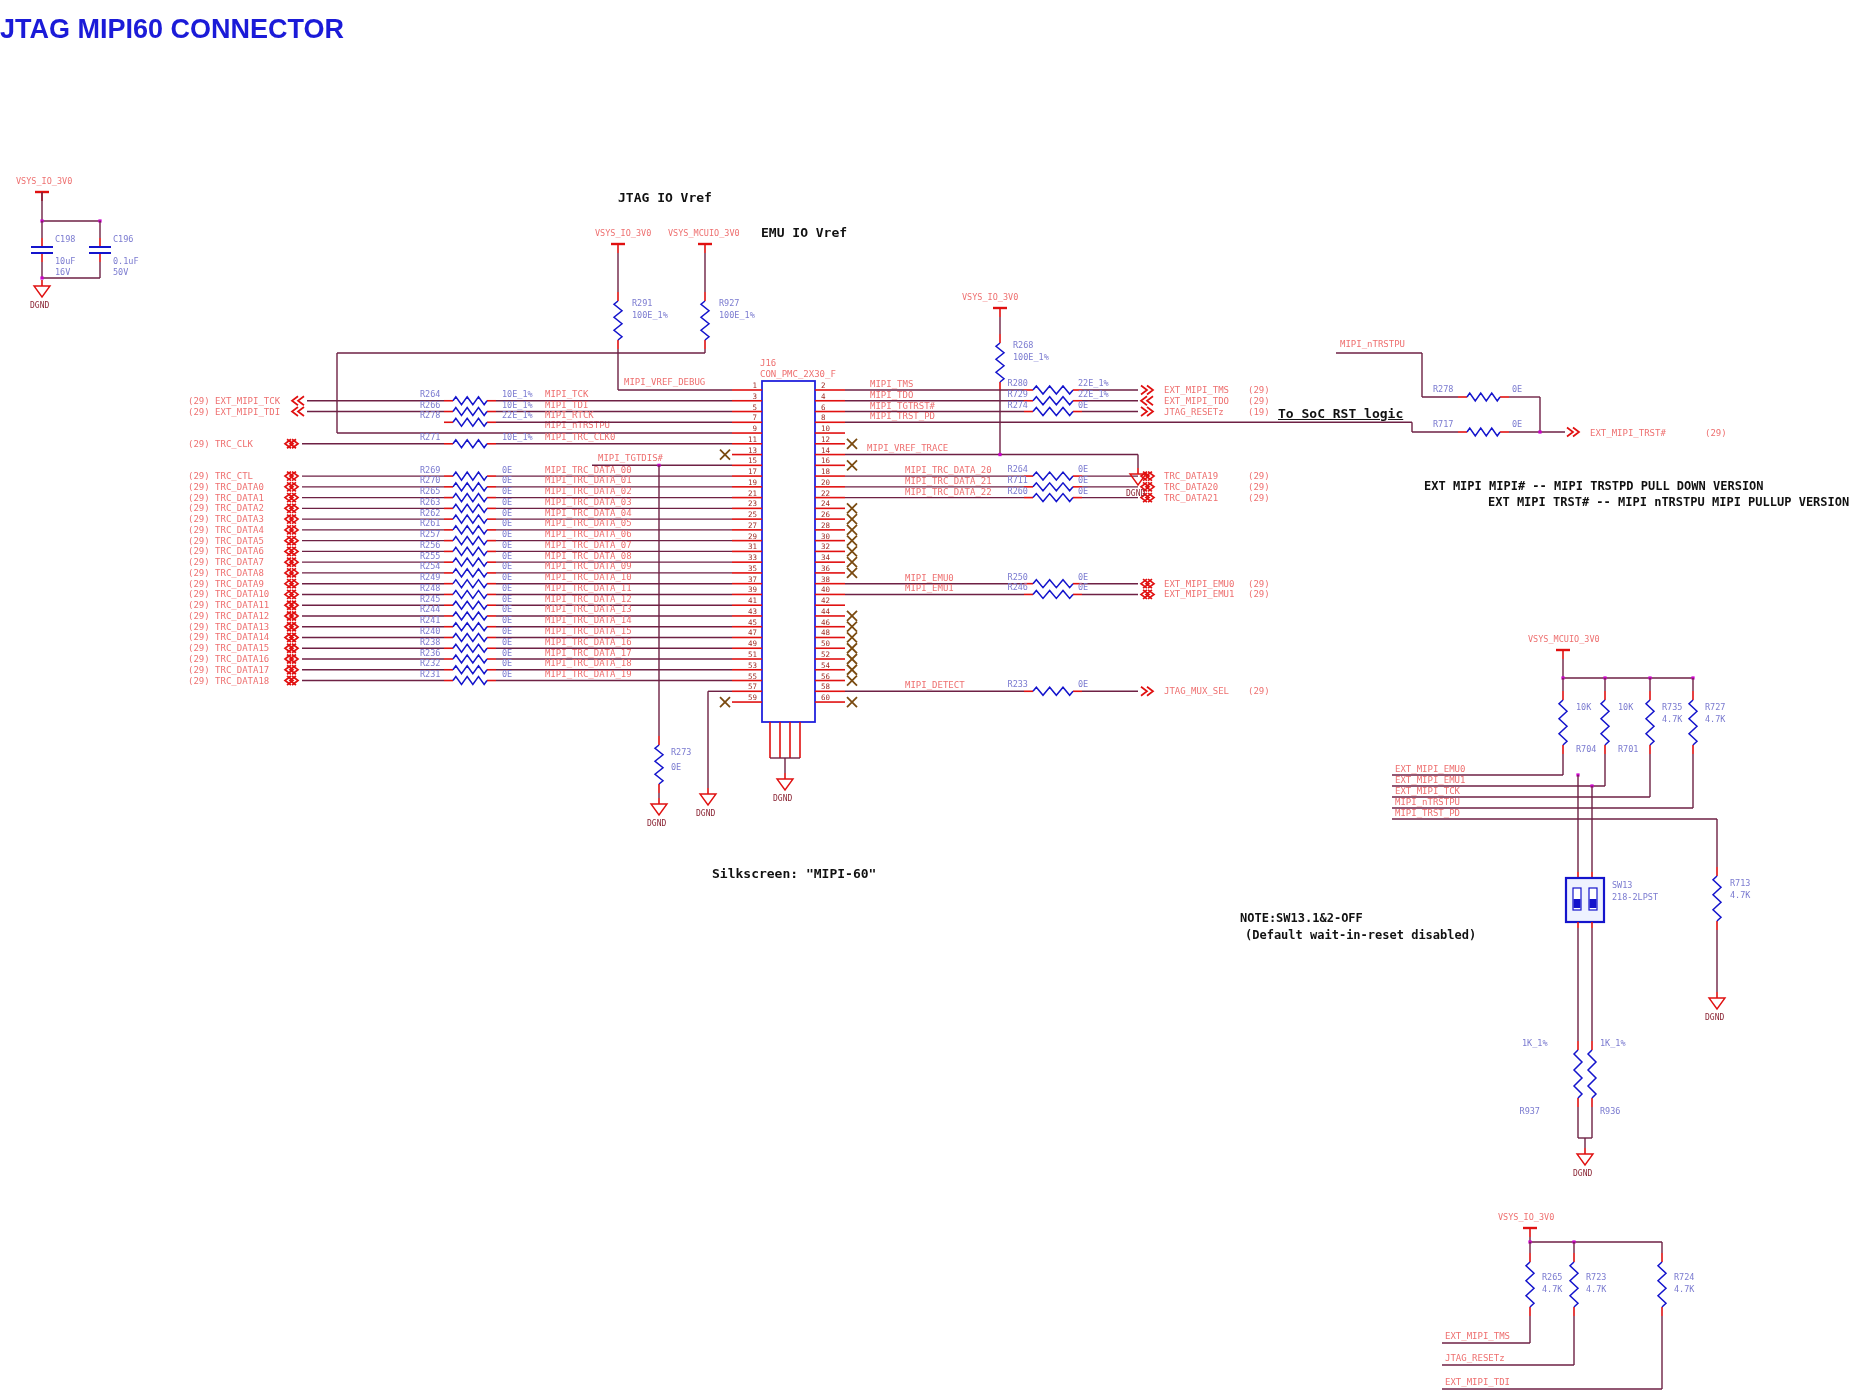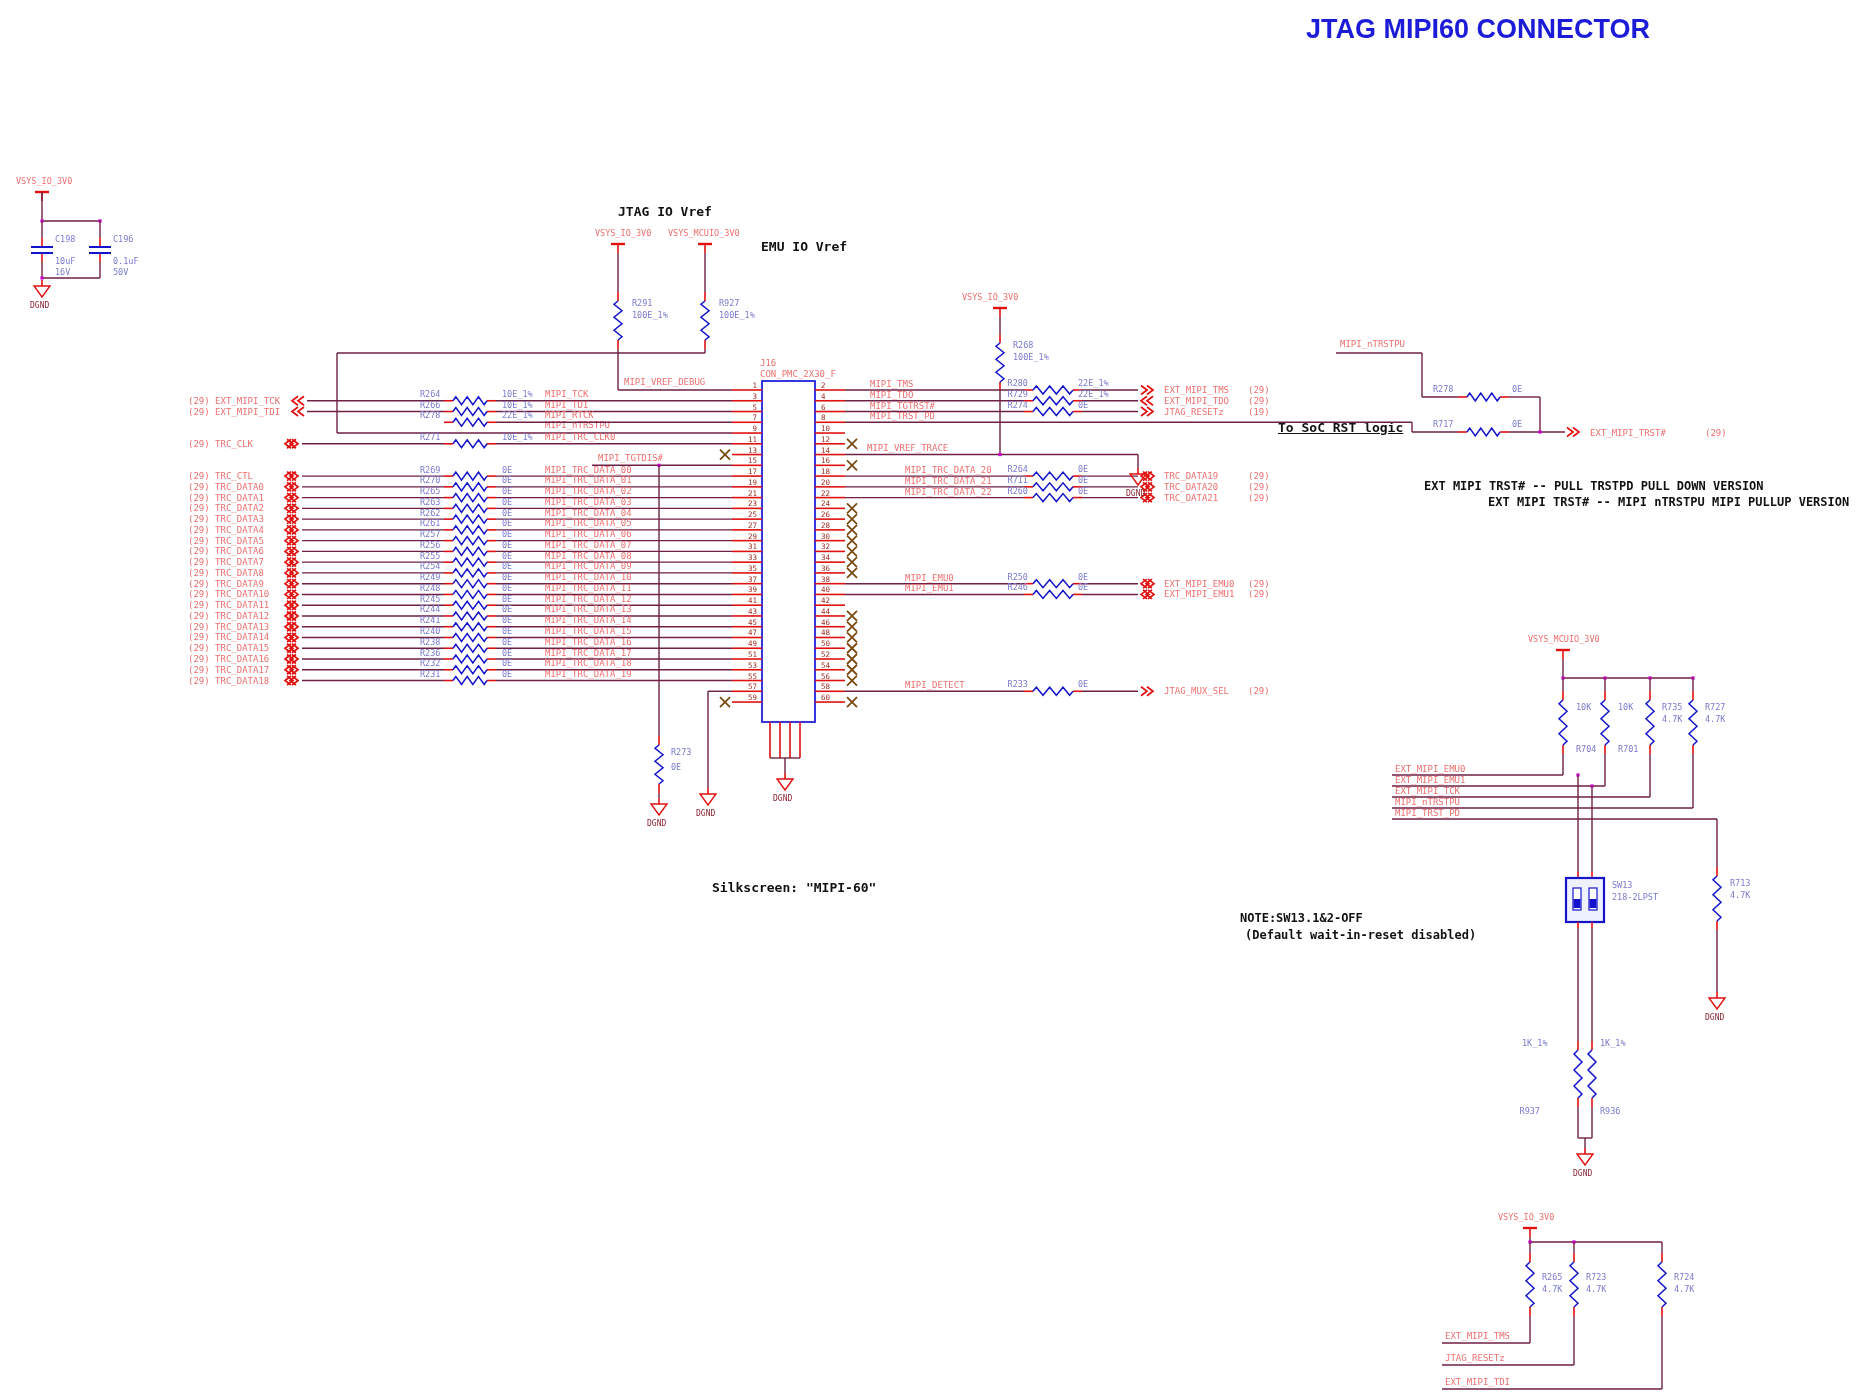"JTAG MIPI60 CONNECTOR" #title { text-align: right -> left }
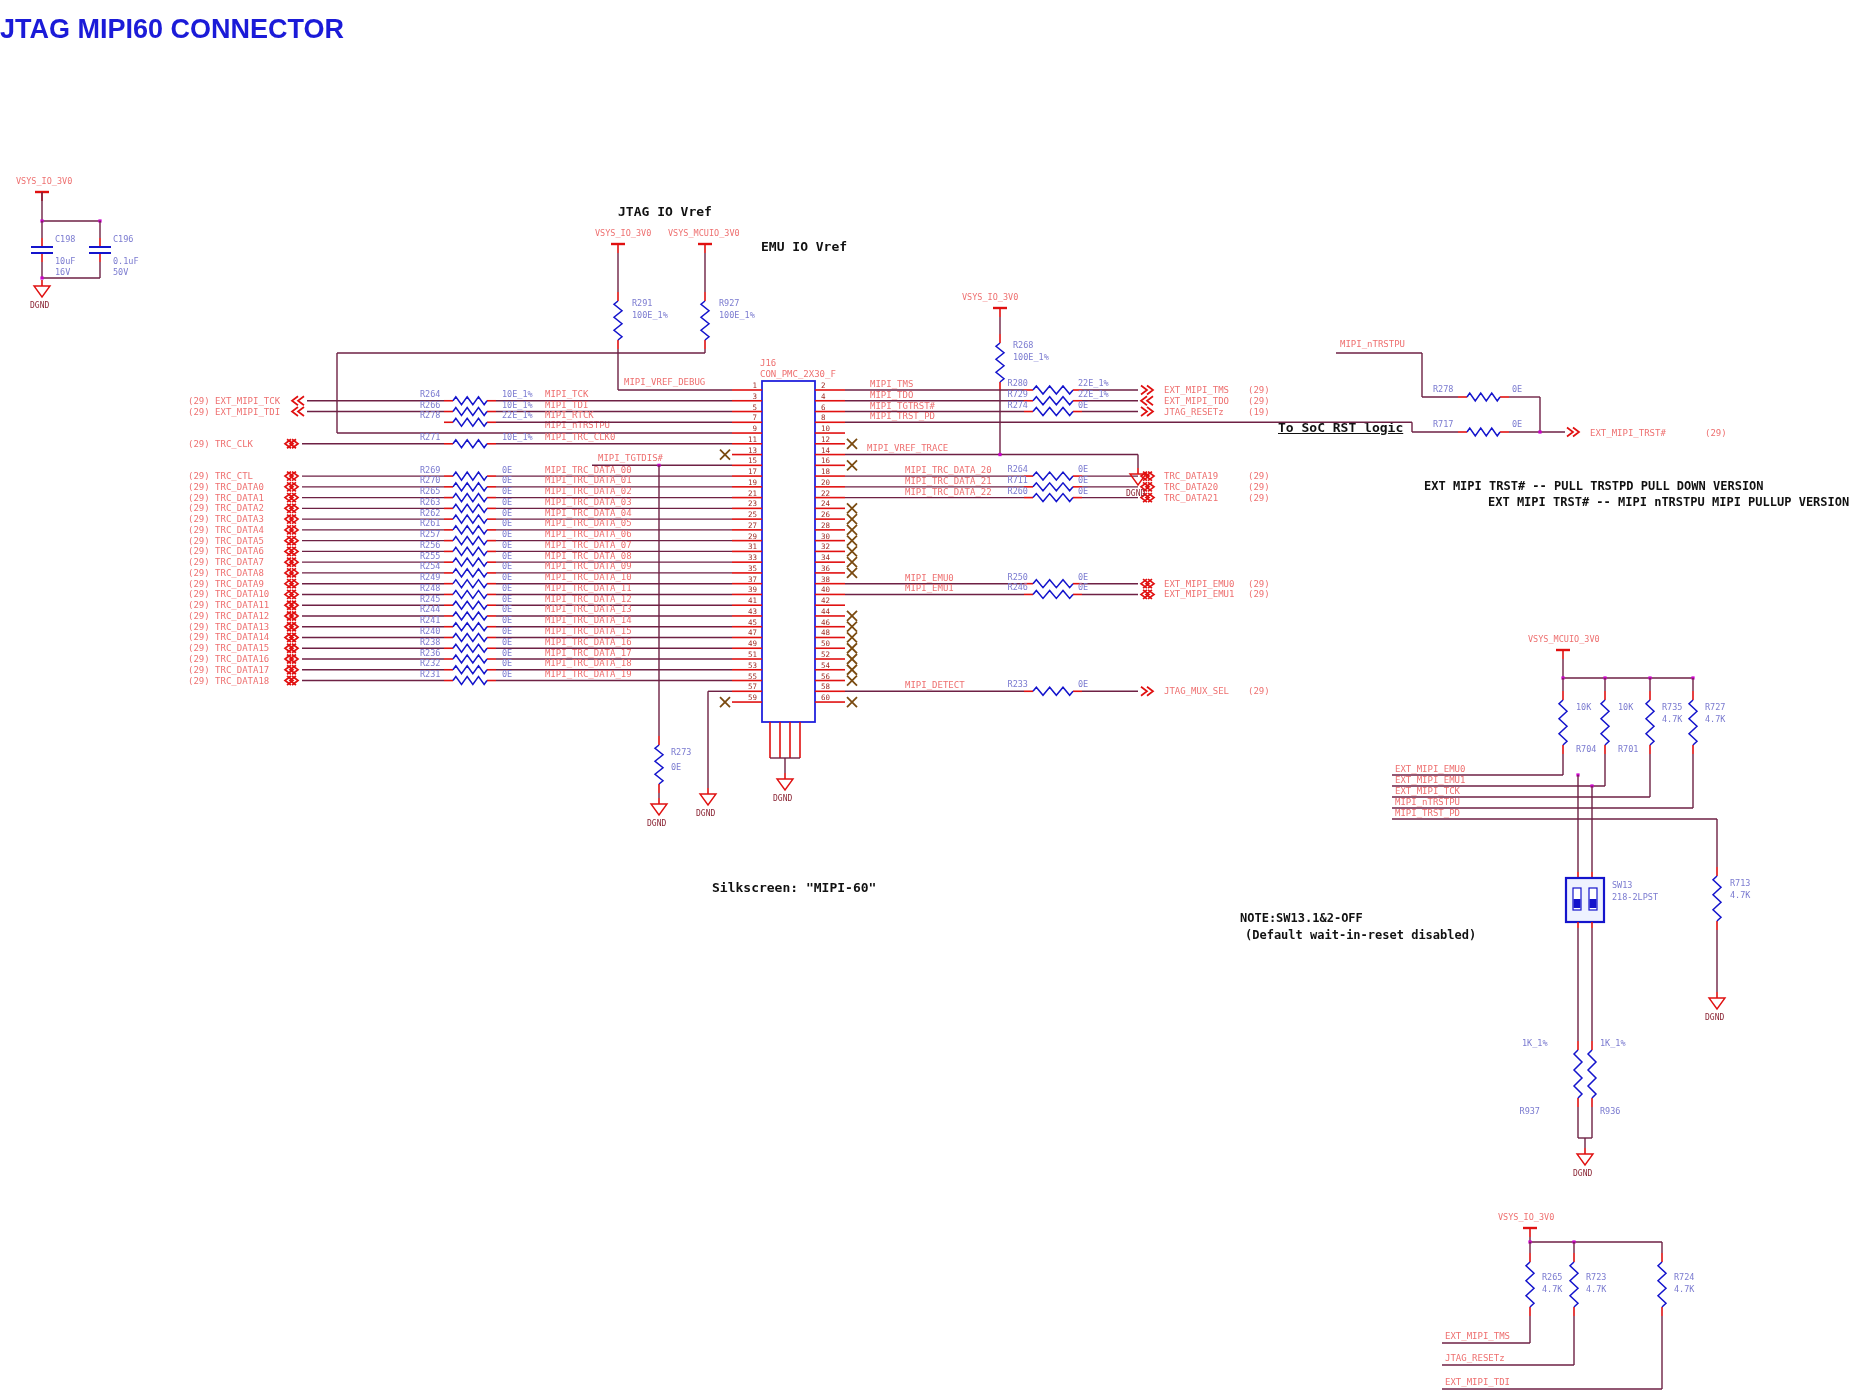"JTAG IO Vref" .h13 { margin-top: 14px -> none }
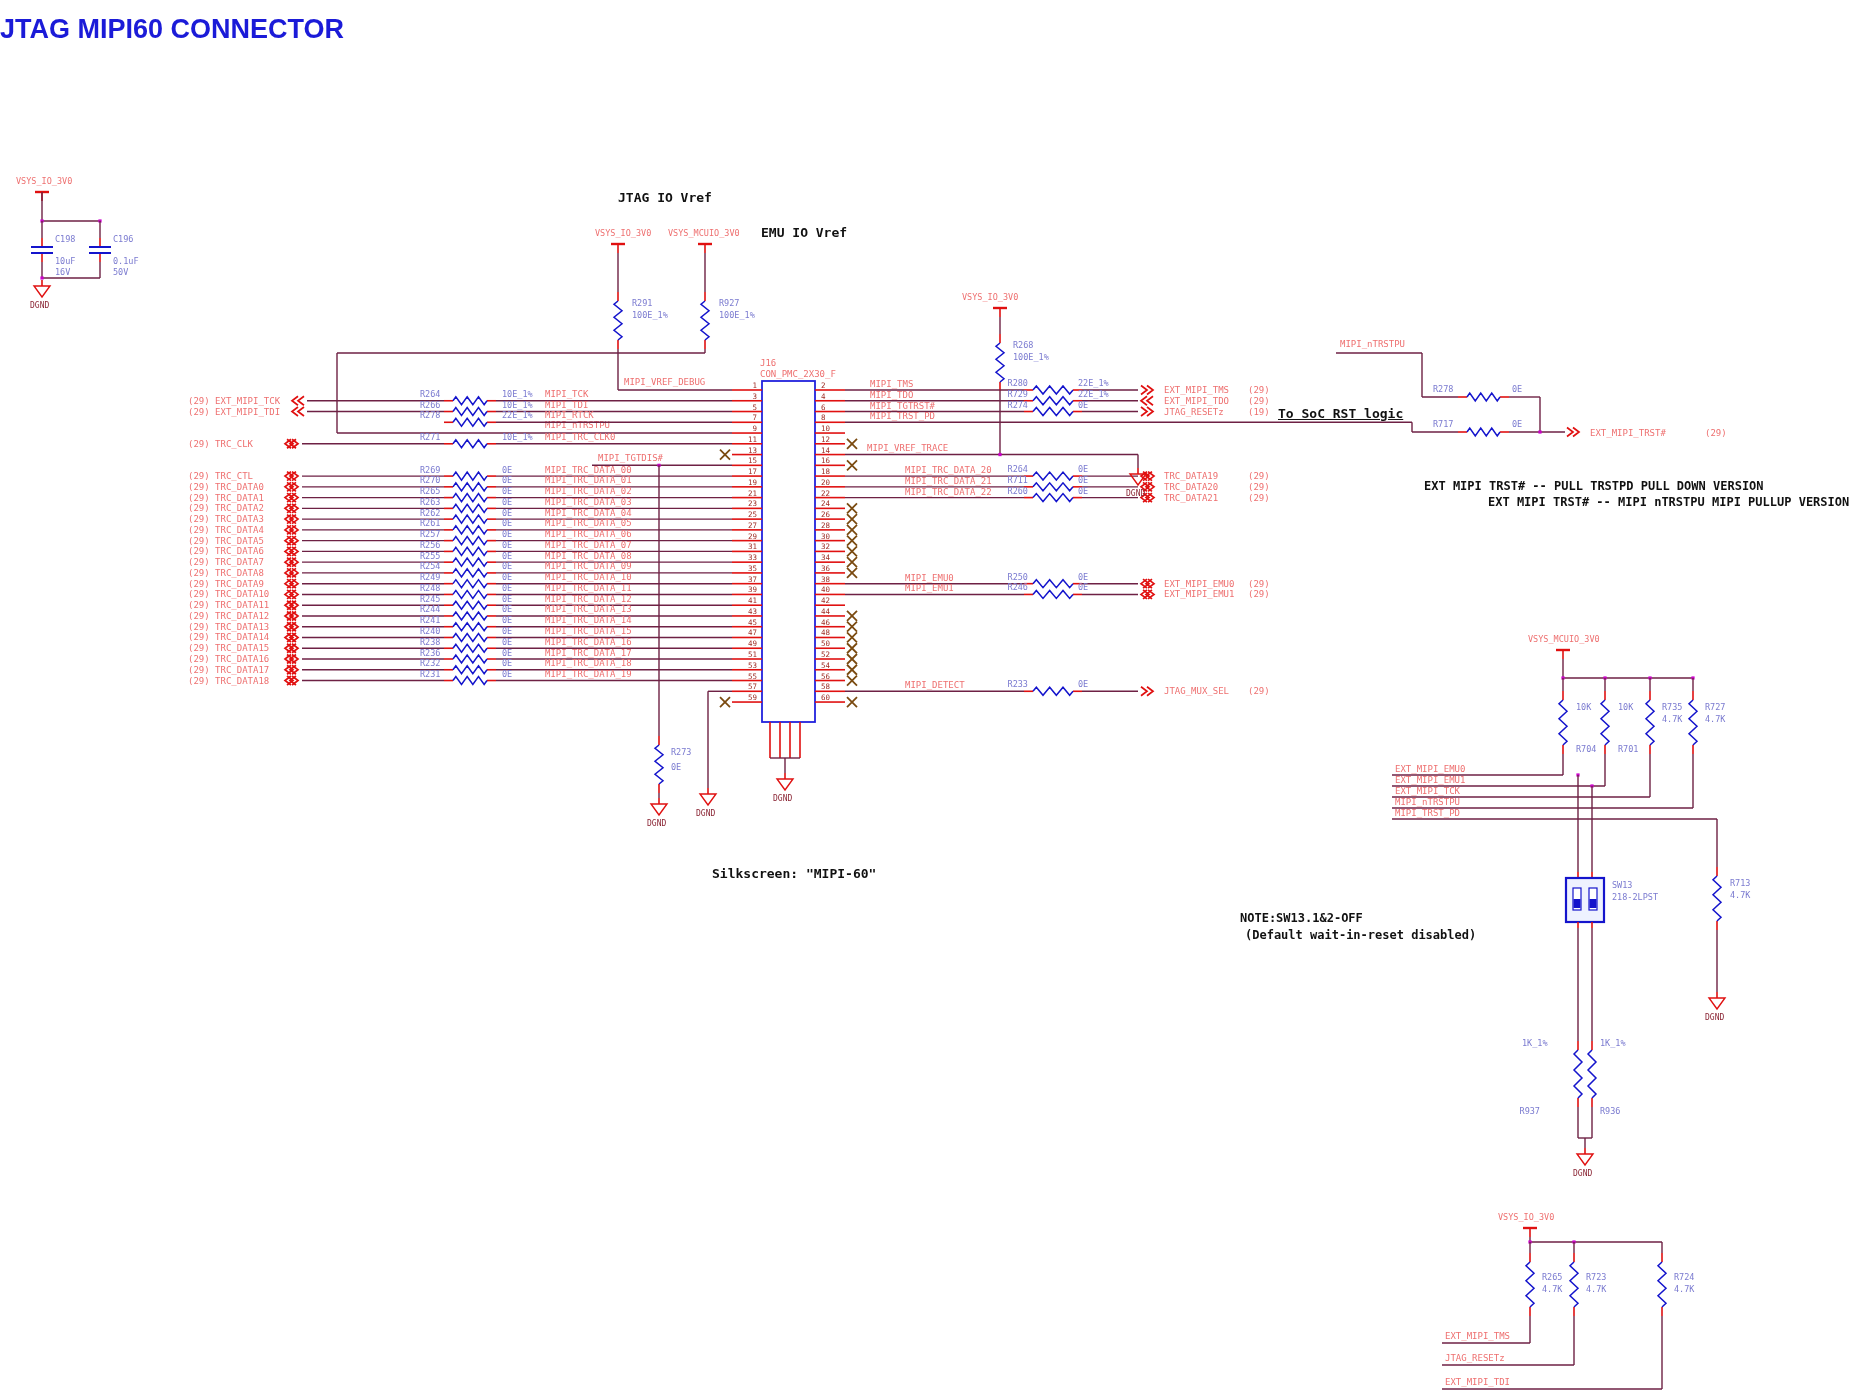"EXT MIPI TRST# -- PULL" div.hdr { text: TRST# -- PULL -> MIPI# -- MIPI }
